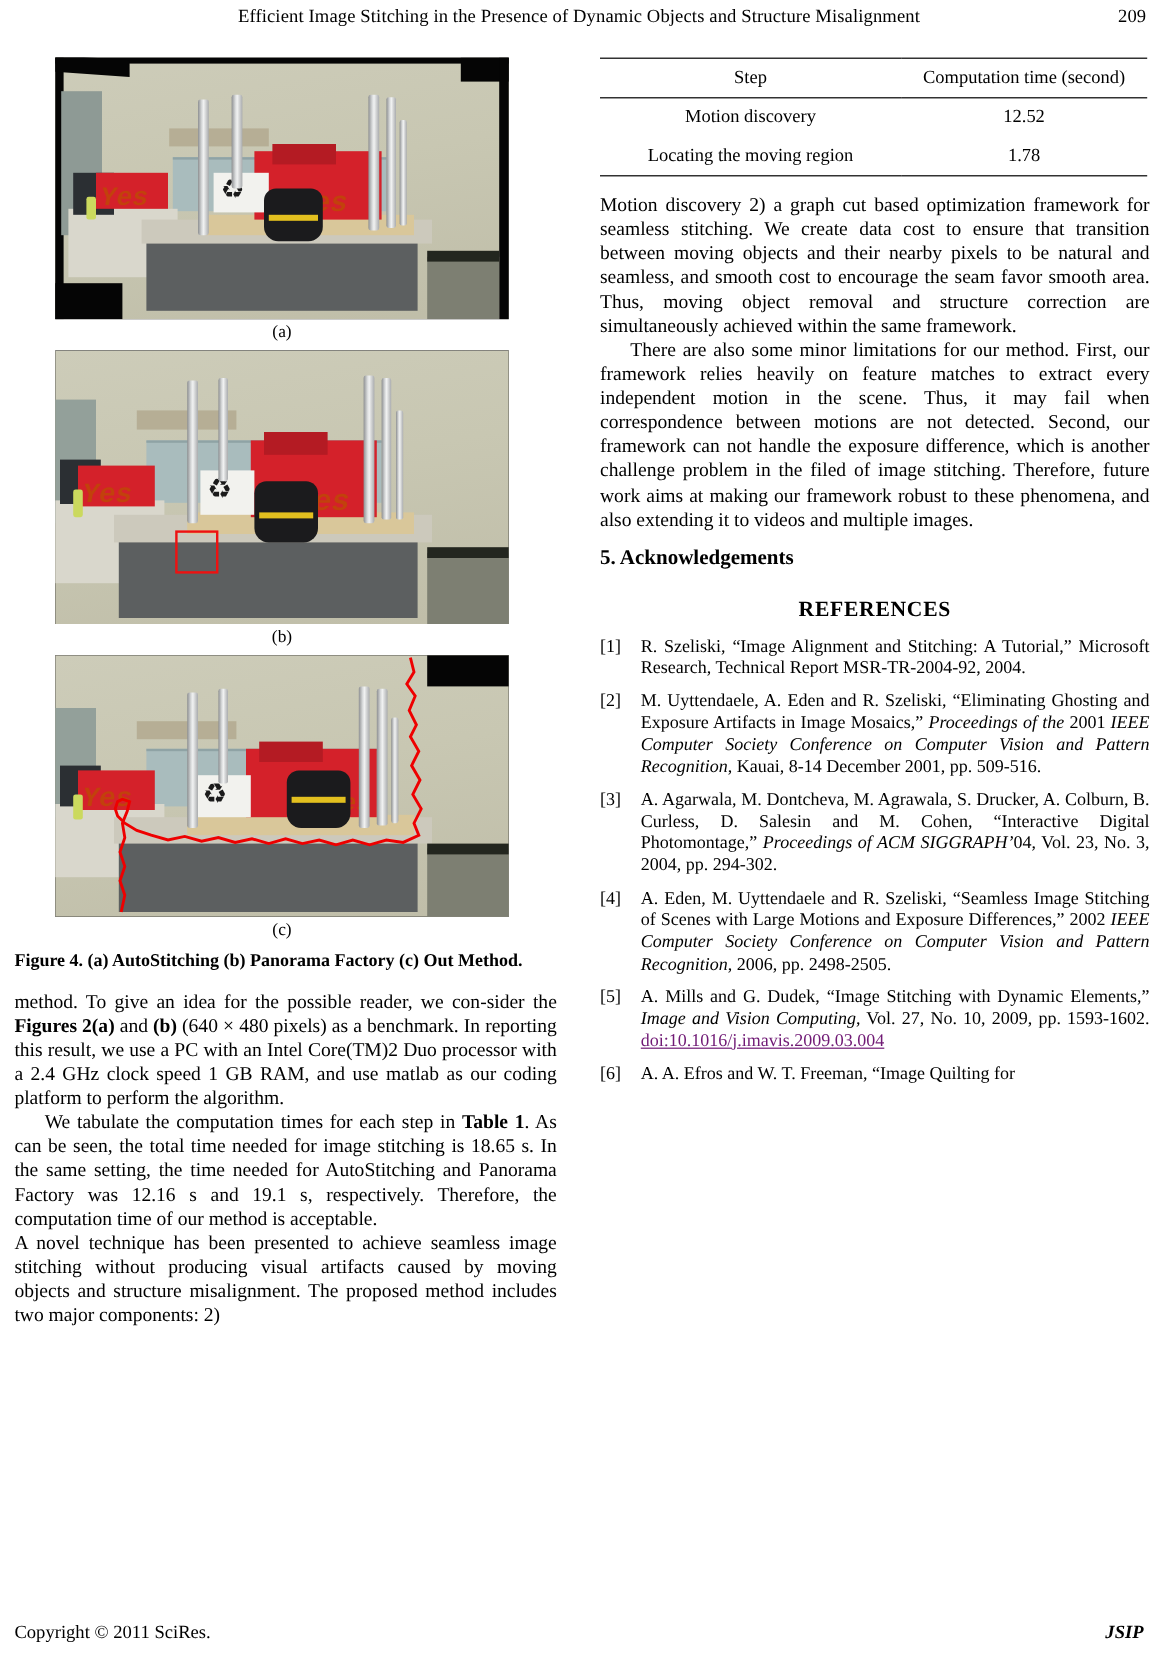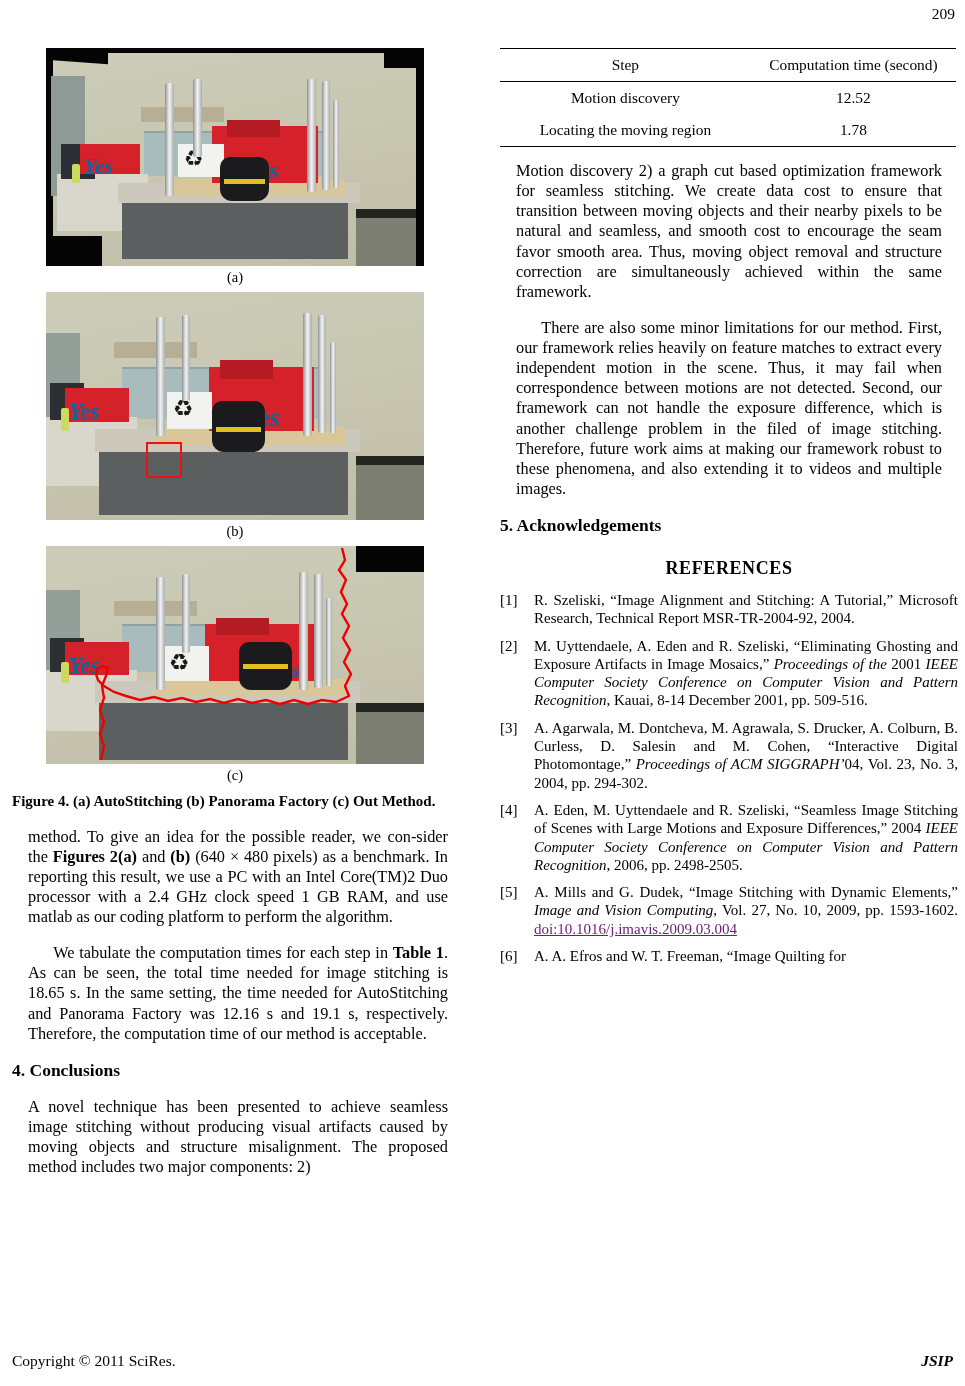"Efficient Image Stitching in the" div.runhead-title { html: none -> <div>Efficient Image Stitching in the Presence of Dynamic Objects and Structure Misalignment</div> }
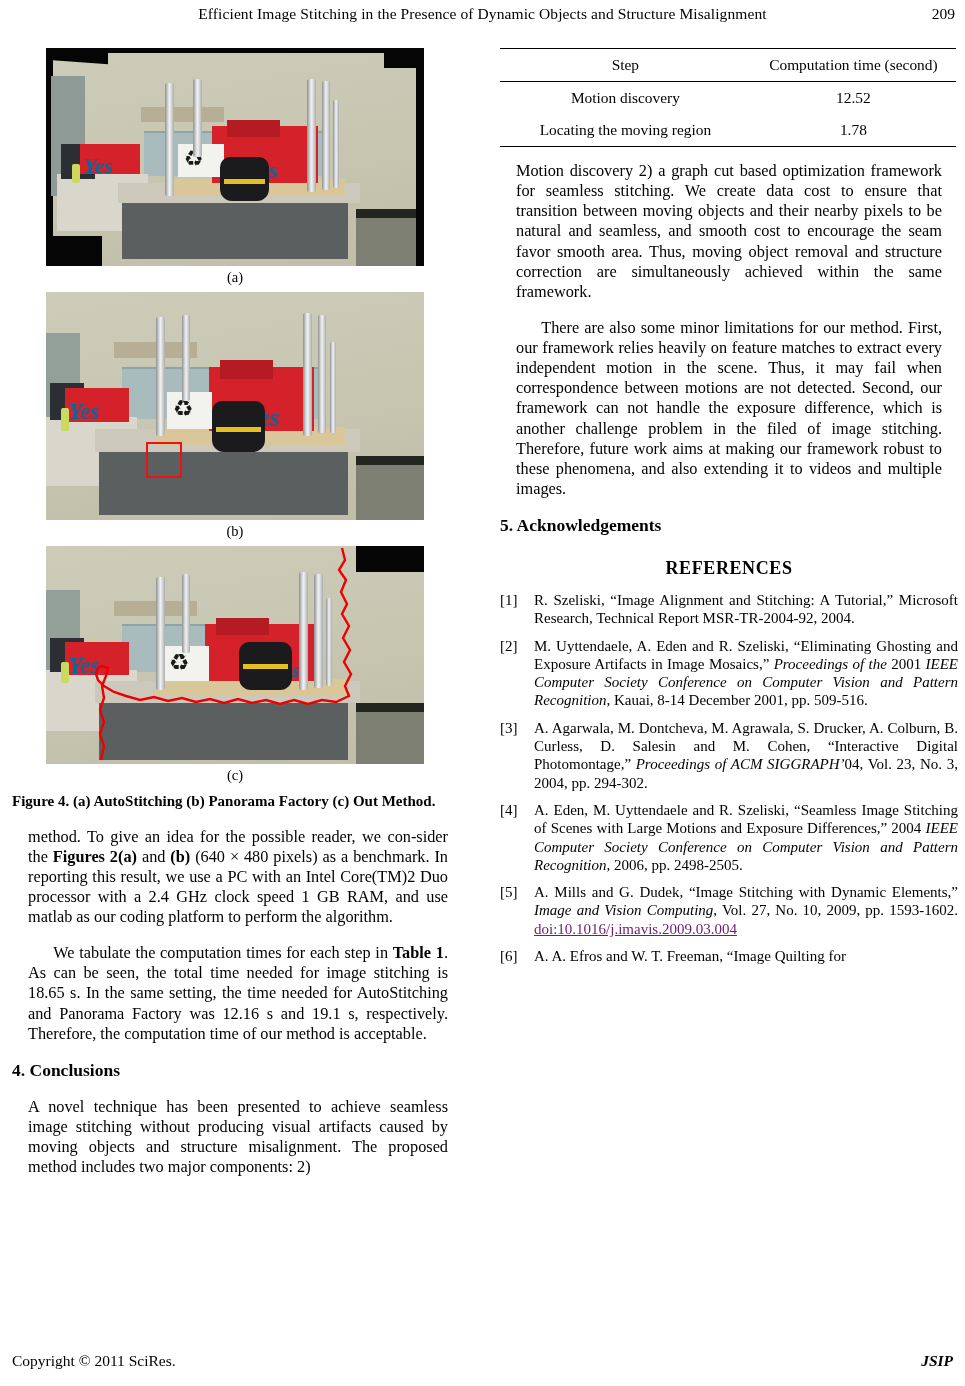"Yes" .scene .yes { color: #0369a1 -> #c2410c; font-family: Liberation Serif, serif -> Liberation Mono, monospace }
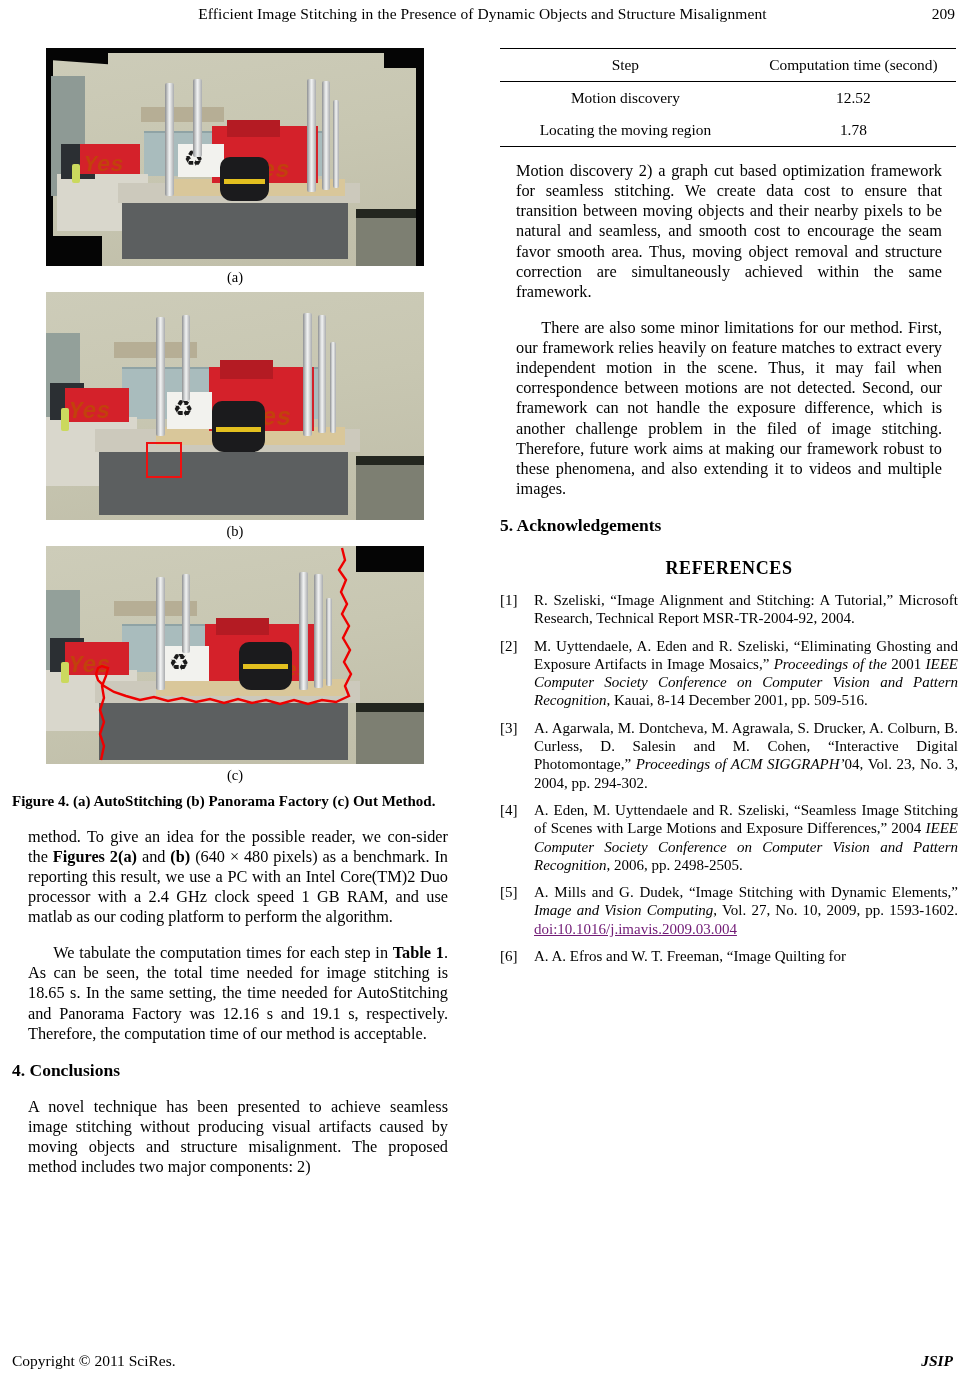"Motion discovery 2) a graph" p.body { margin: 16px -> 0 }
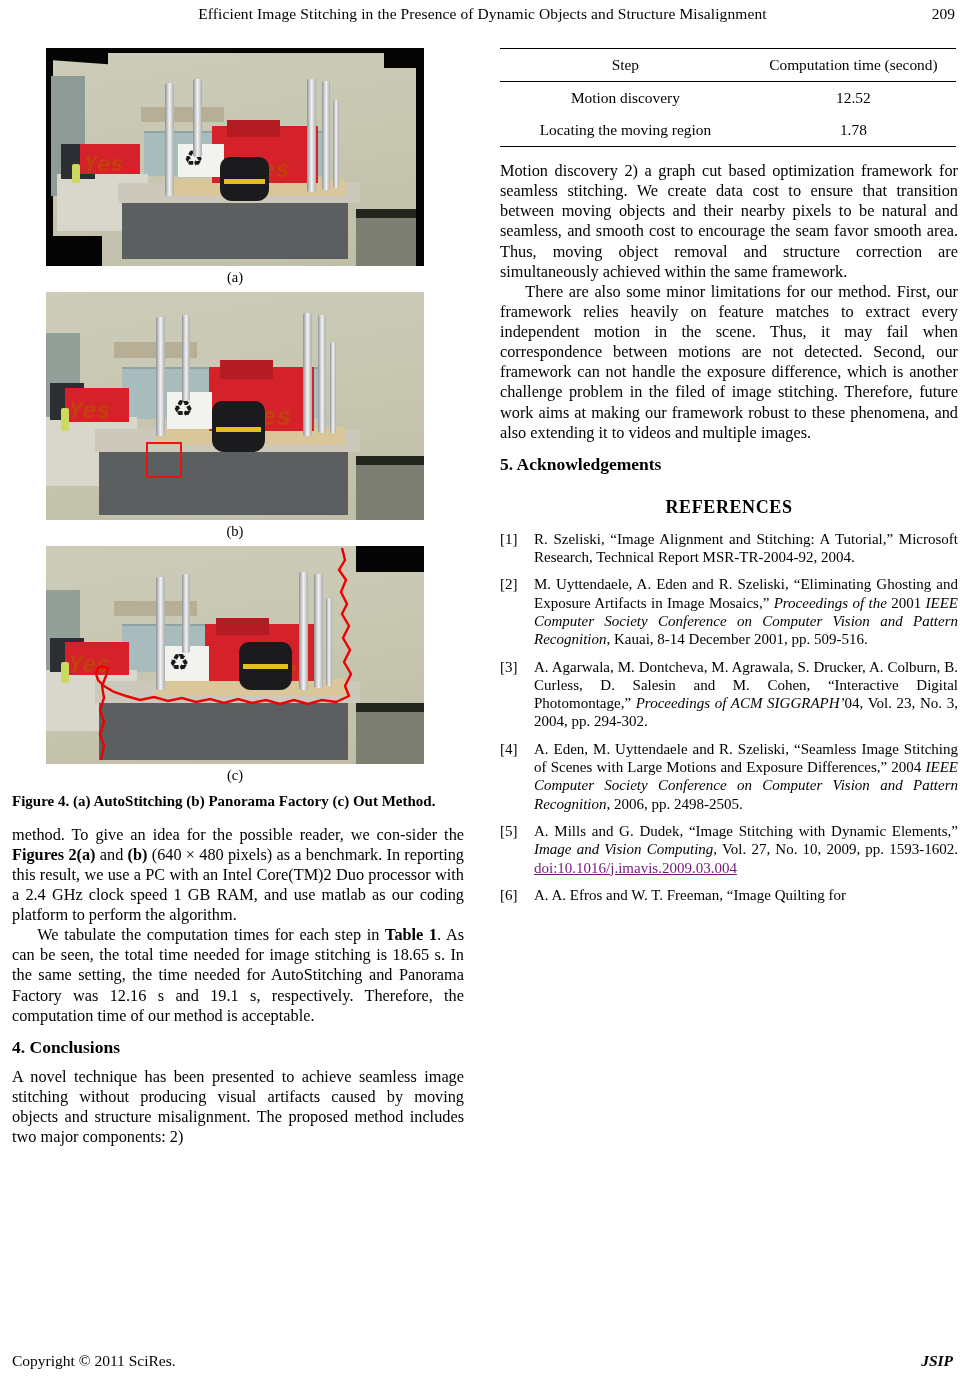"A. Eden, M. Uyttendaele and" span { text: 2004 -> 2002 }
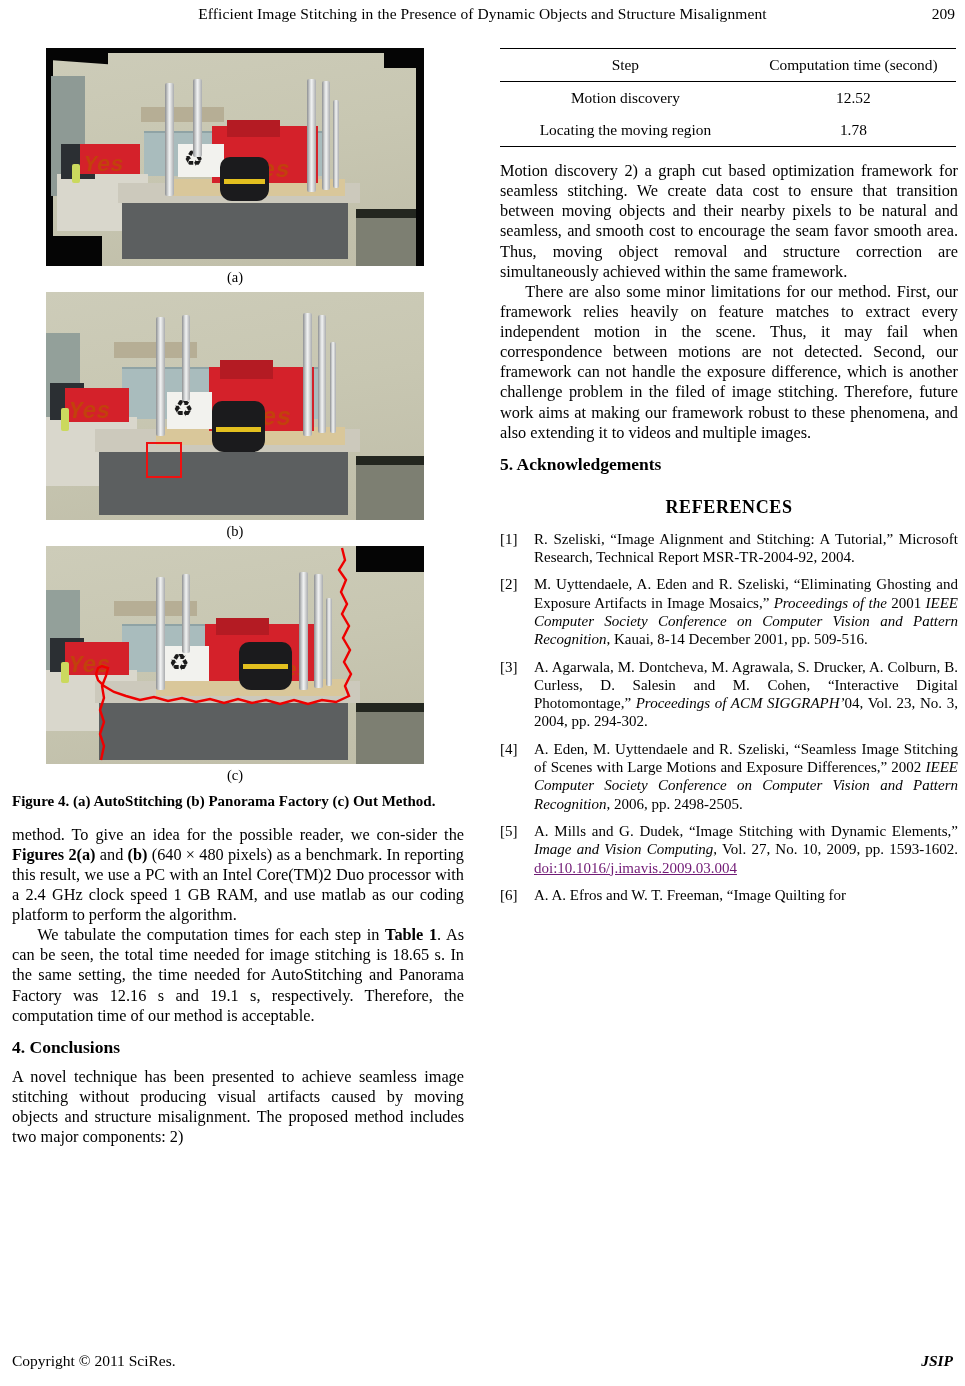"4. Conclusions" h2.section { html: <h2>4. Conclusions</h2> -> none }
